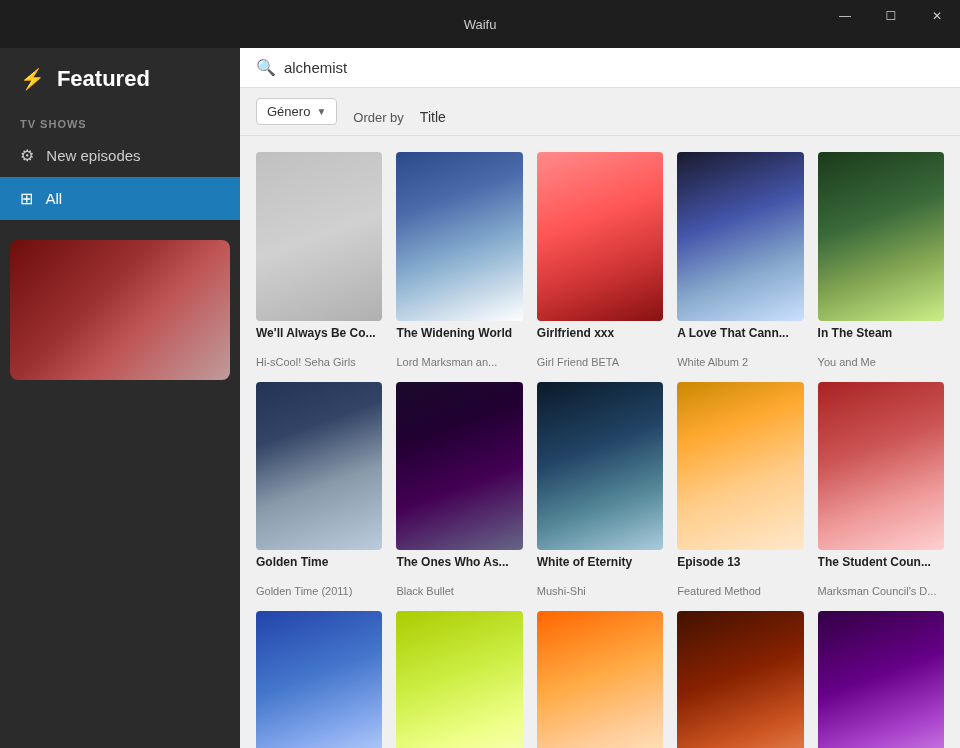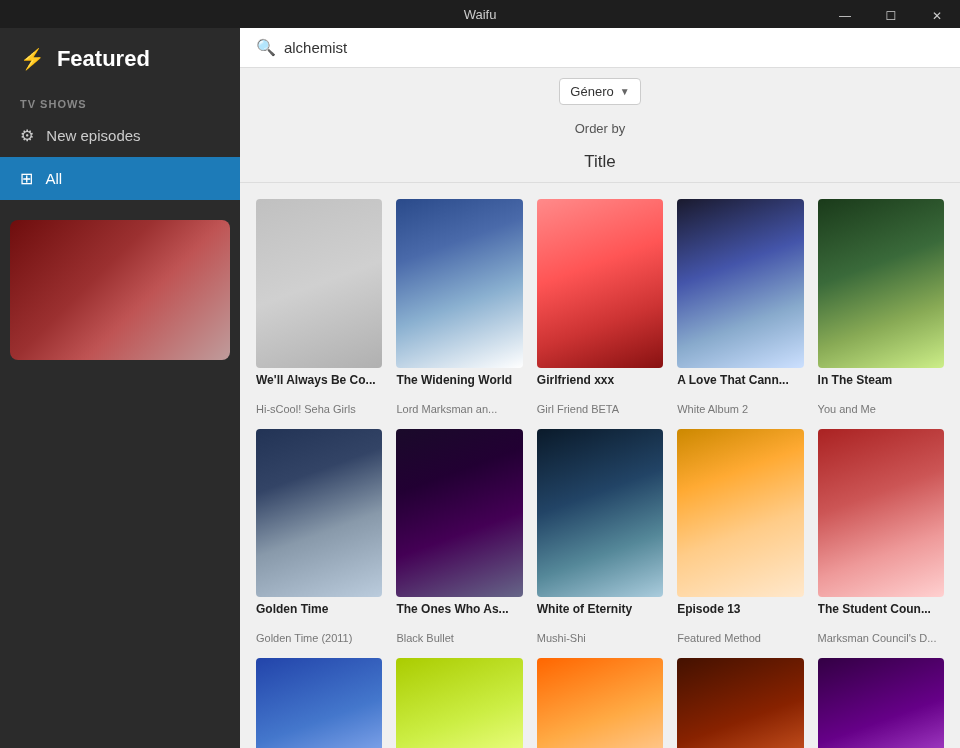"Waifu" .title-bar { height: 28px -> 48px }
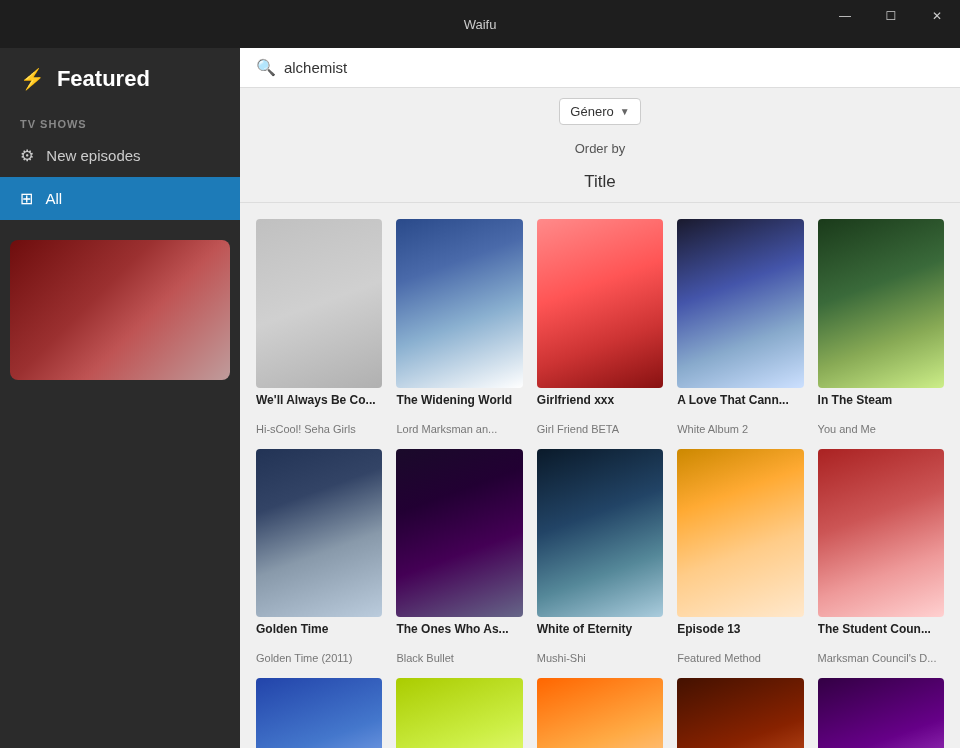"Género" .filter-bar { align-items: center -> flex-end; flex-direction: column -> none }
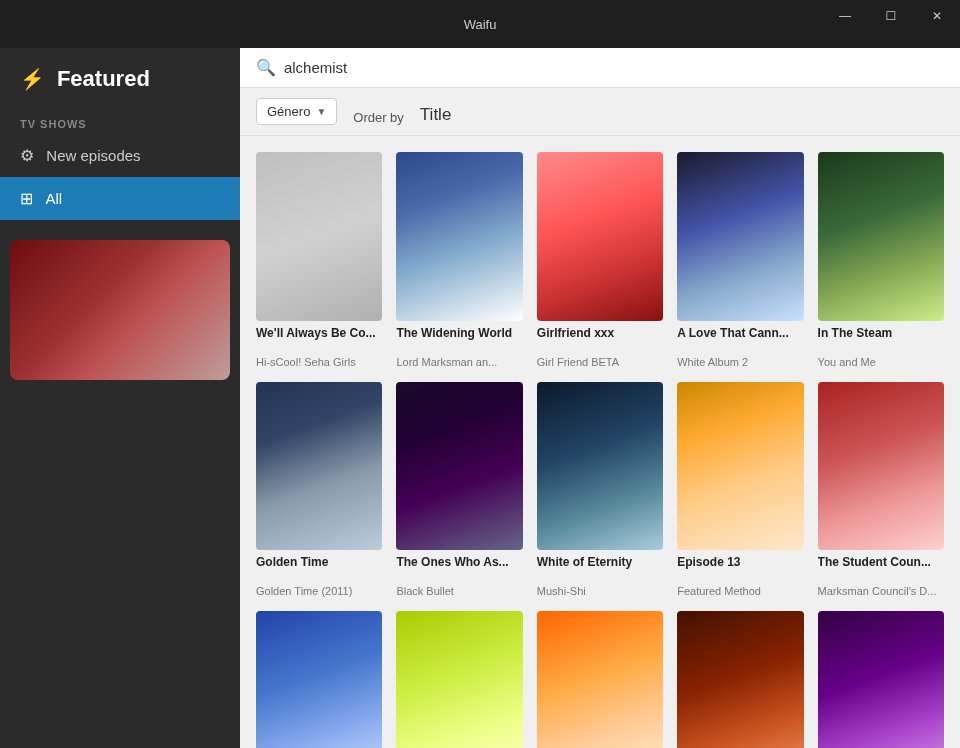"Title" .order-by-value { font-size: 17px -> 14px }
